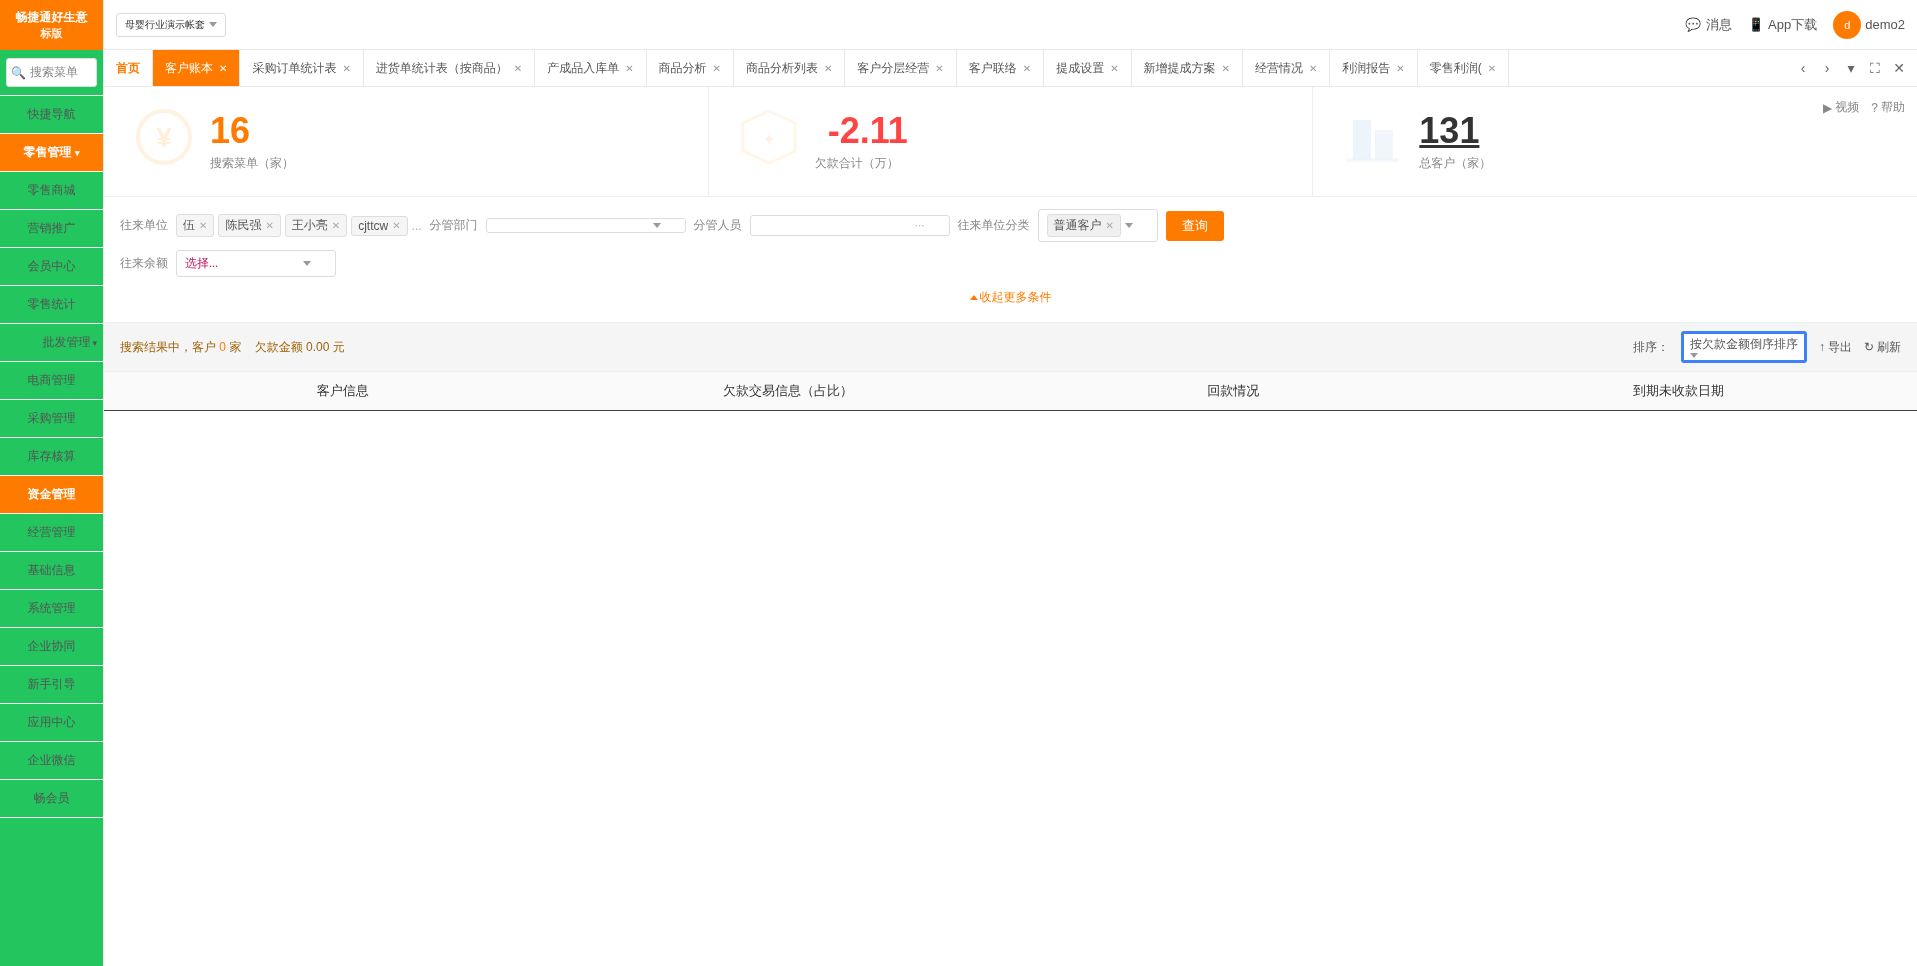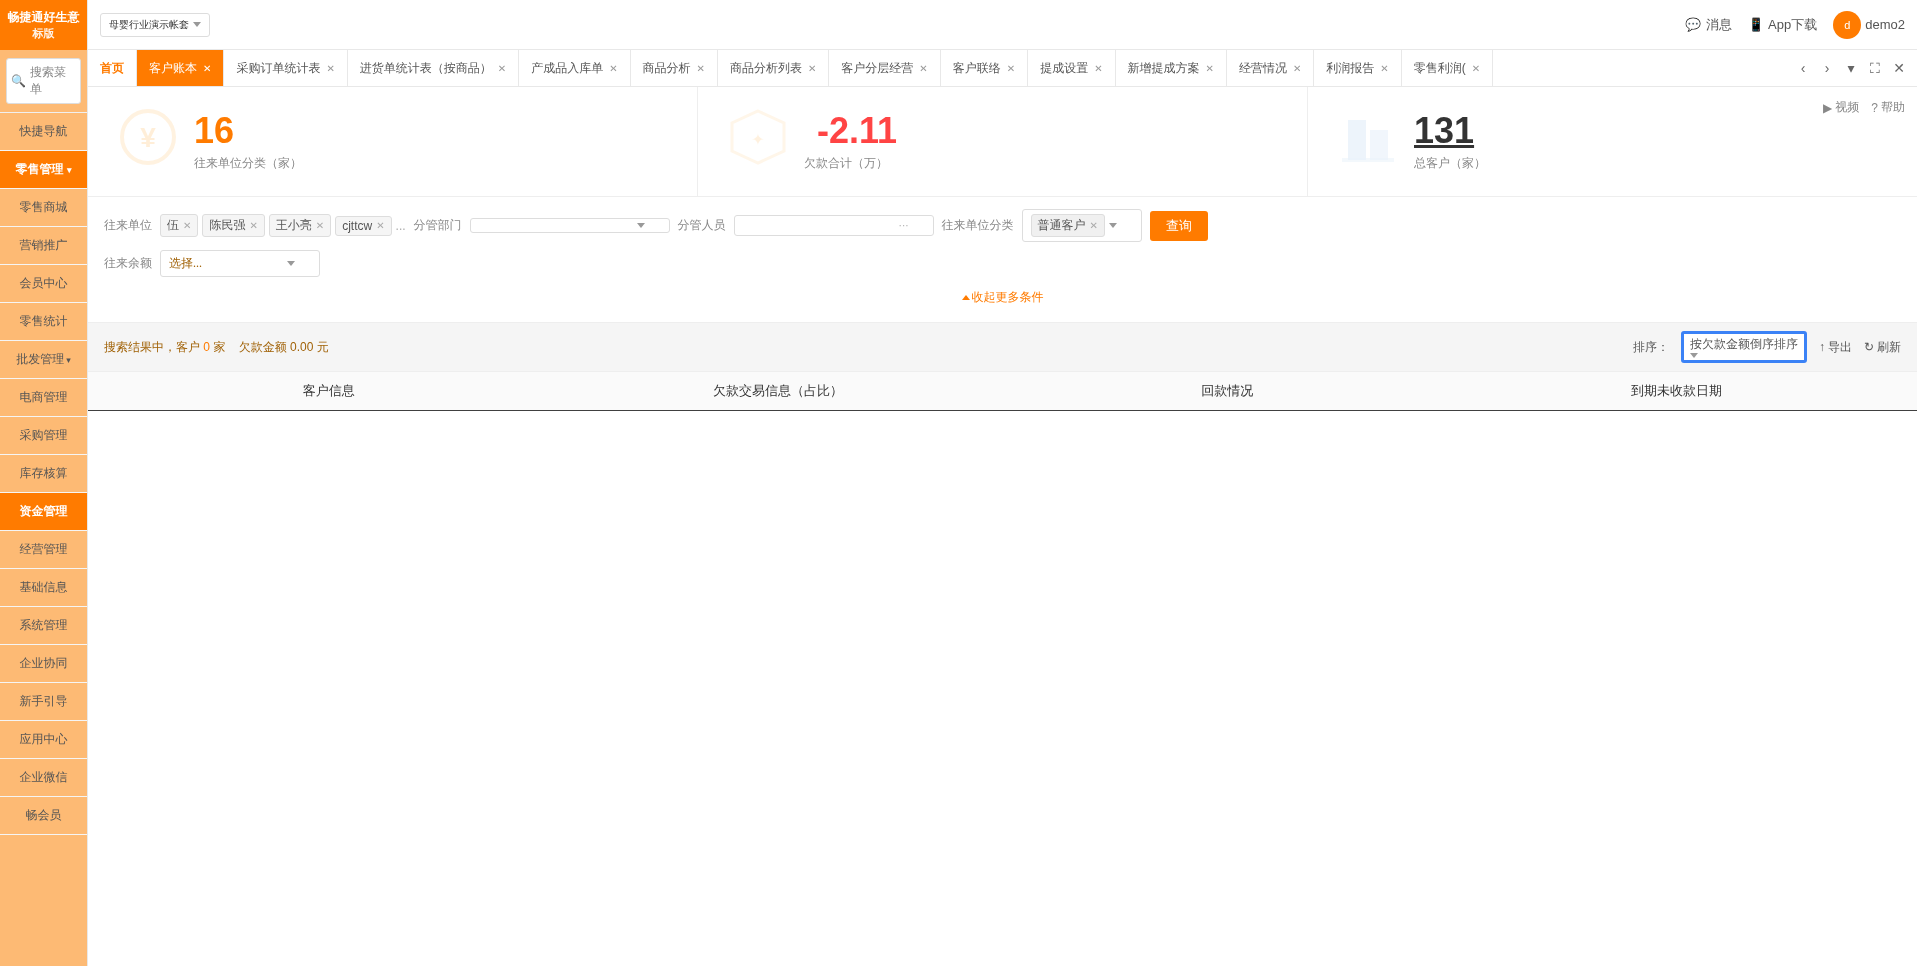"畅捷通好生意" .sidebar { background: #fdba74 -> #22c55e; width: 88px -> 104px }
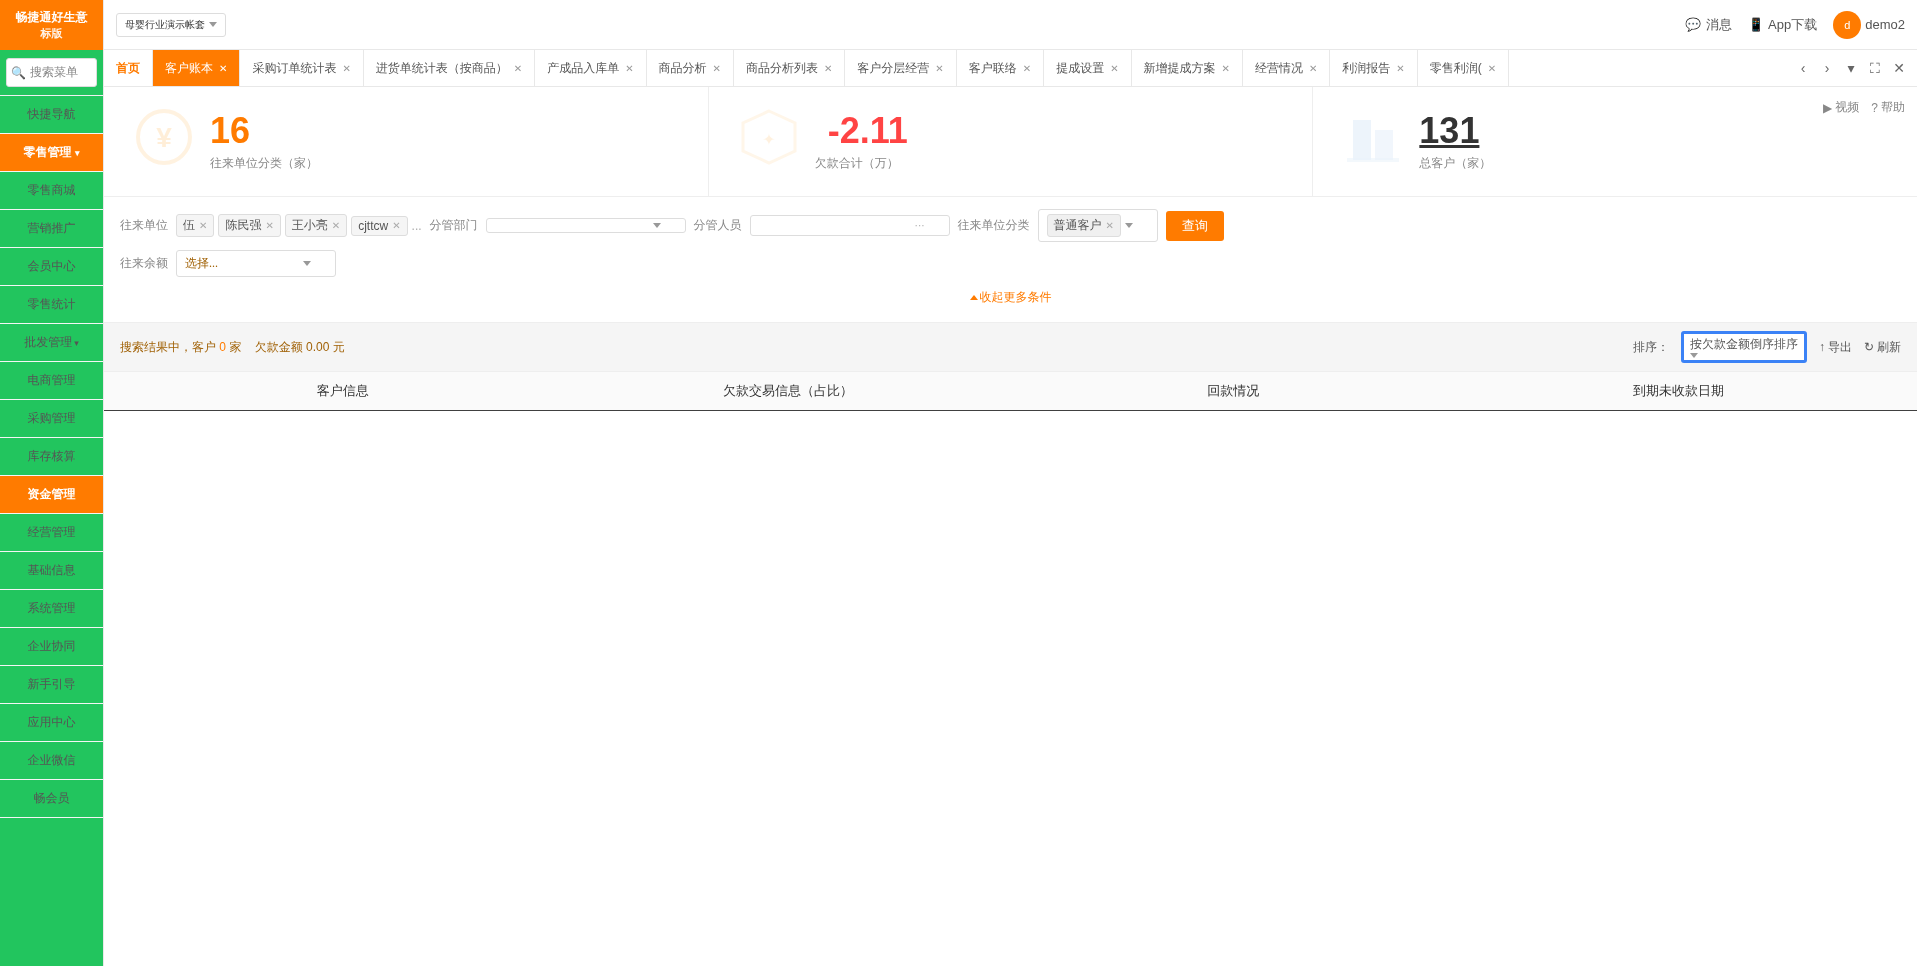"往来单位分类（家）" div.stat-label { text: 往来单位分类 -> 搜索菜单 }
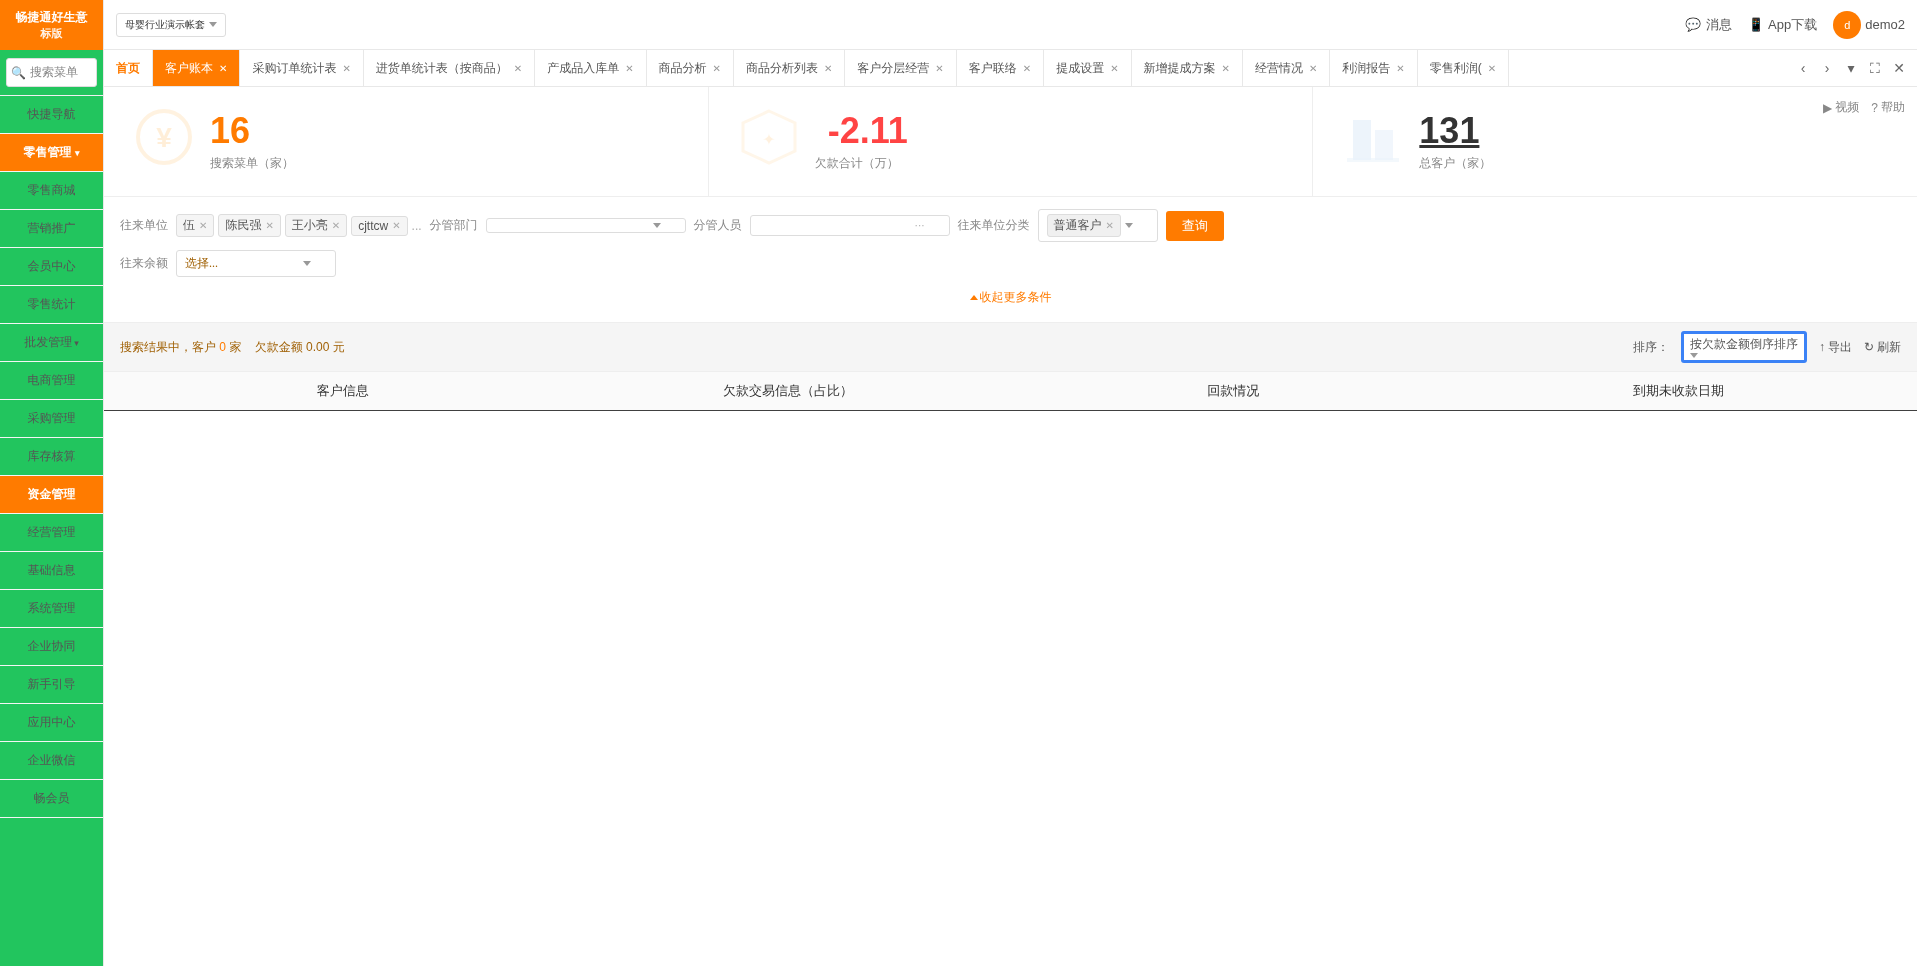"选择..." span { color: #a16207 -> #be185d }
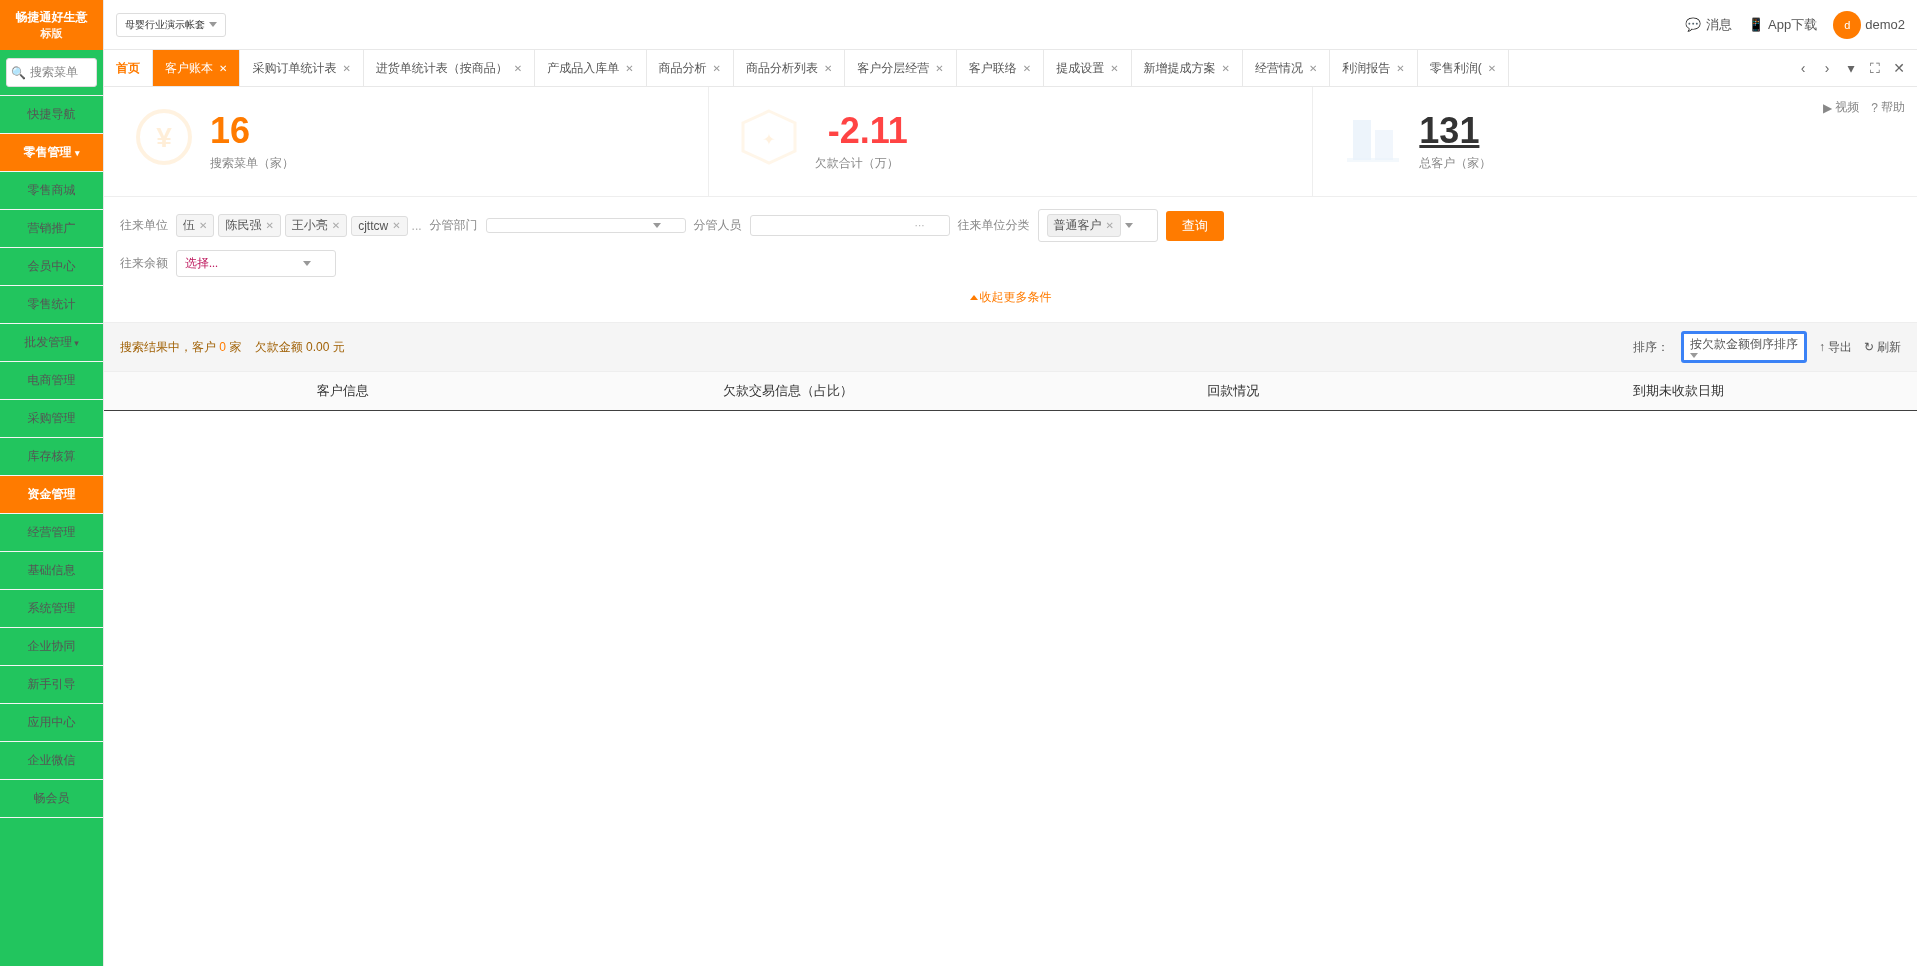"批发管理" .sidebar-nav-item.has-sub { justify-content: center -> flex-end }
